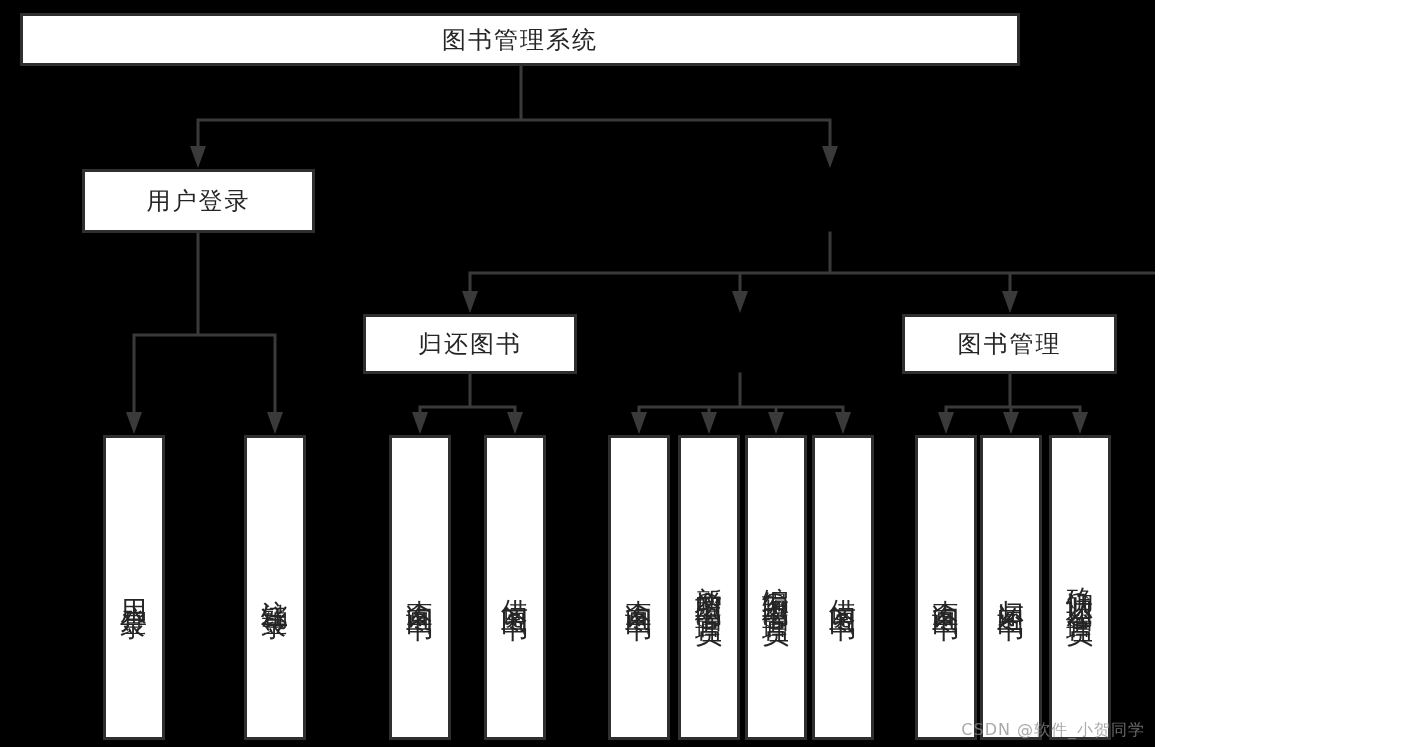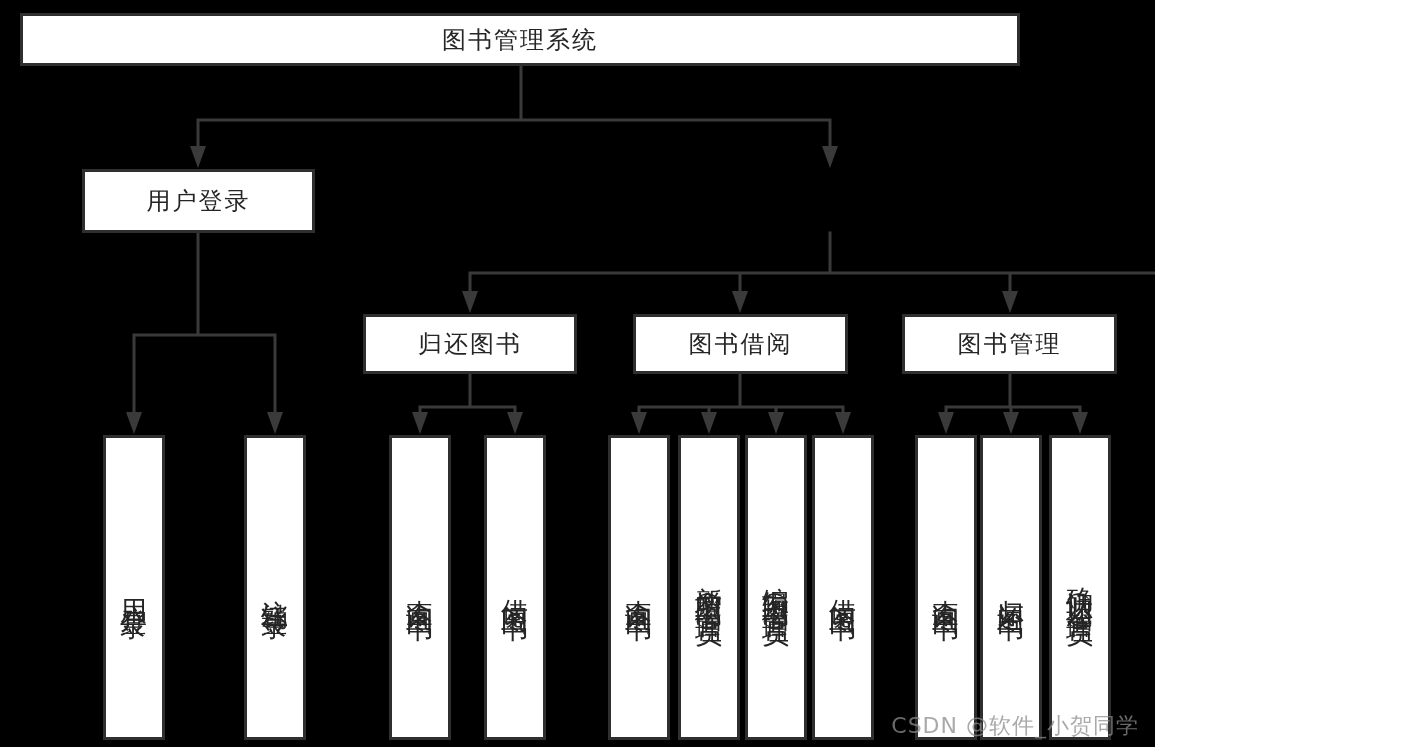"图书借阅" div.hbox { html: <div> <span>图书借阅</span> </div> -> none }
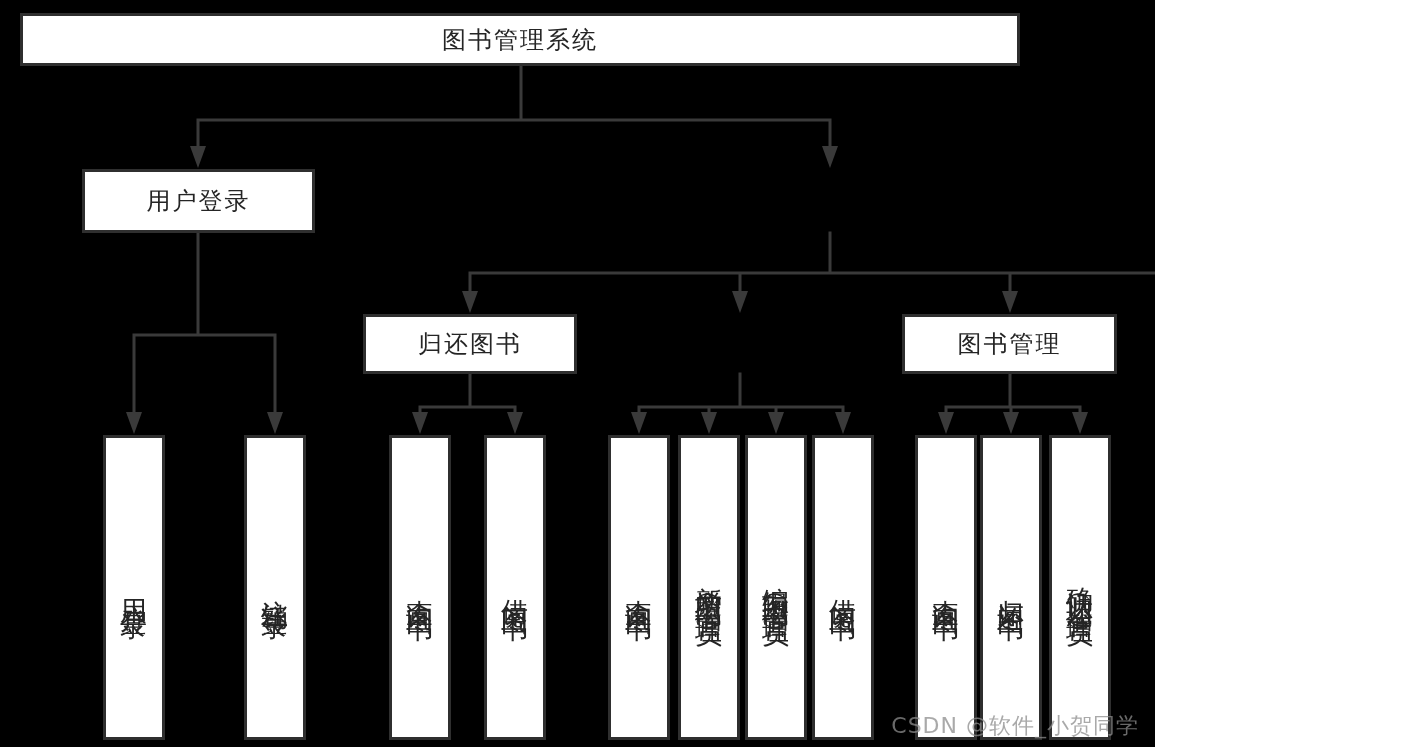"CSDN @软件_小贺同学" .watermark { font-size: 22px -> 16px; right: 16px -> 10px }
